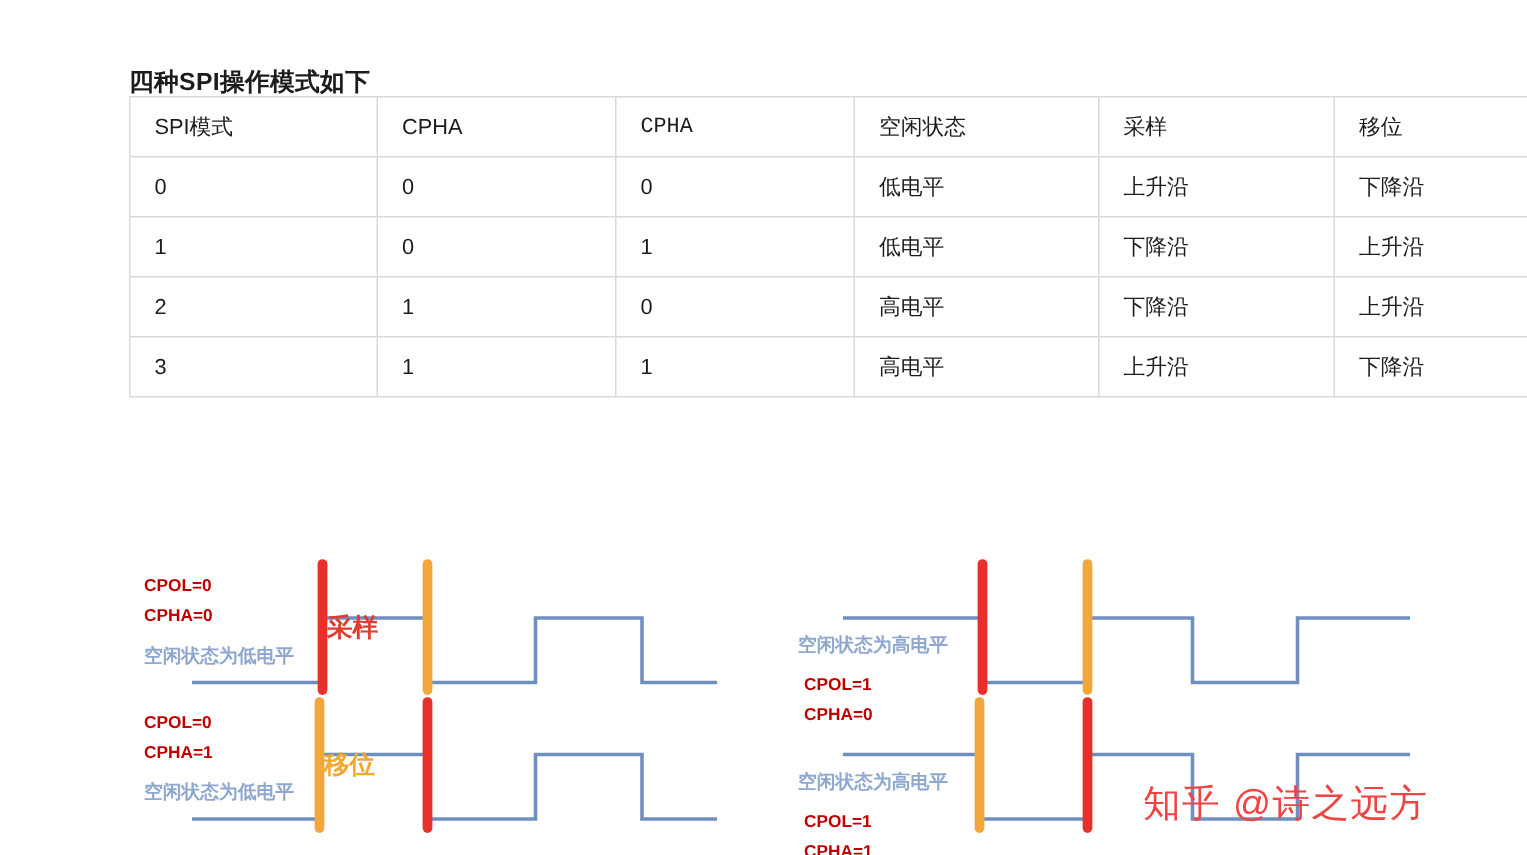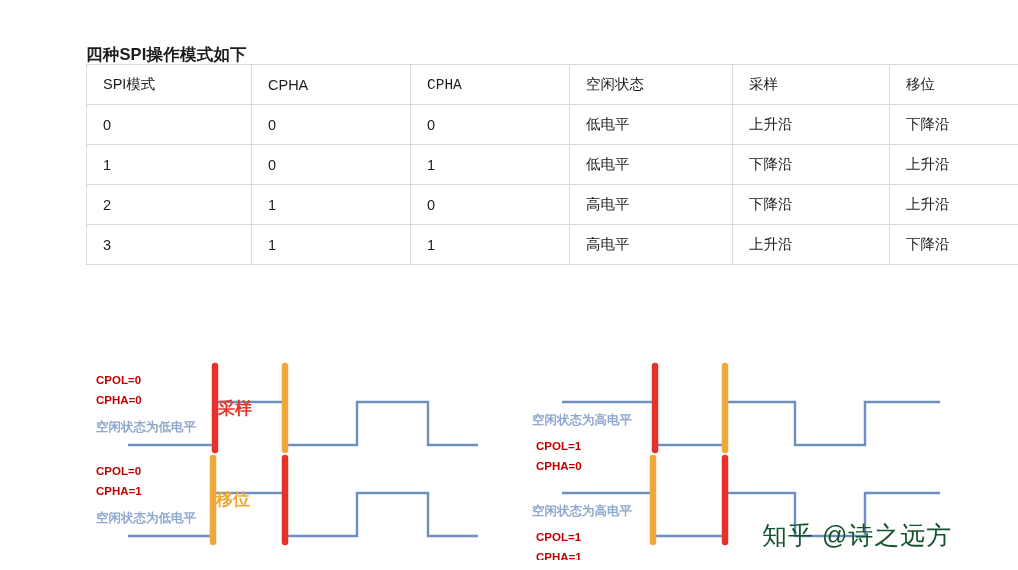"CPOL=0" #diagram { top: 340px -> 350px }
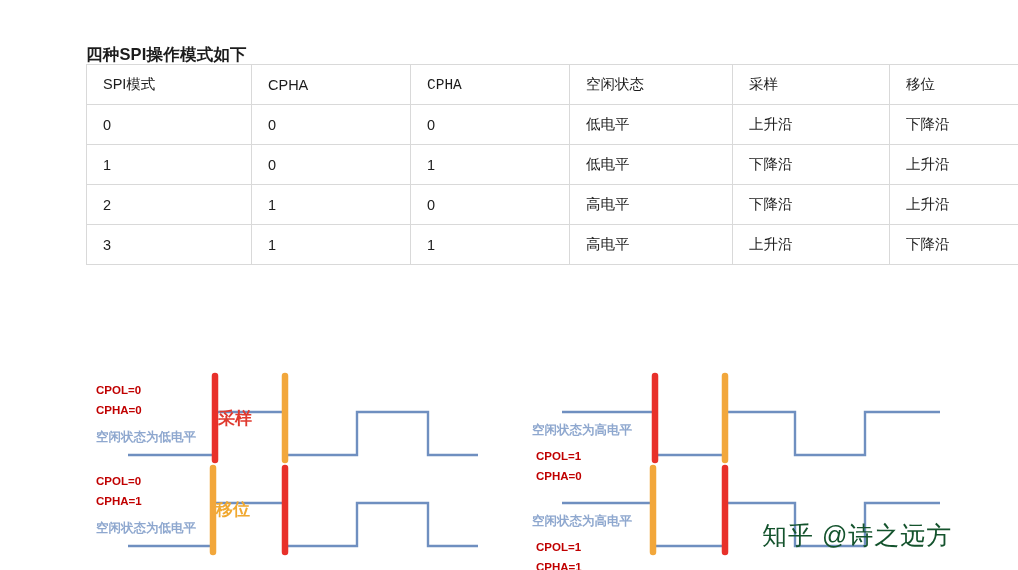"知乎 @诗之远方" #watermark { color: #14532d -> #ef4444 }
